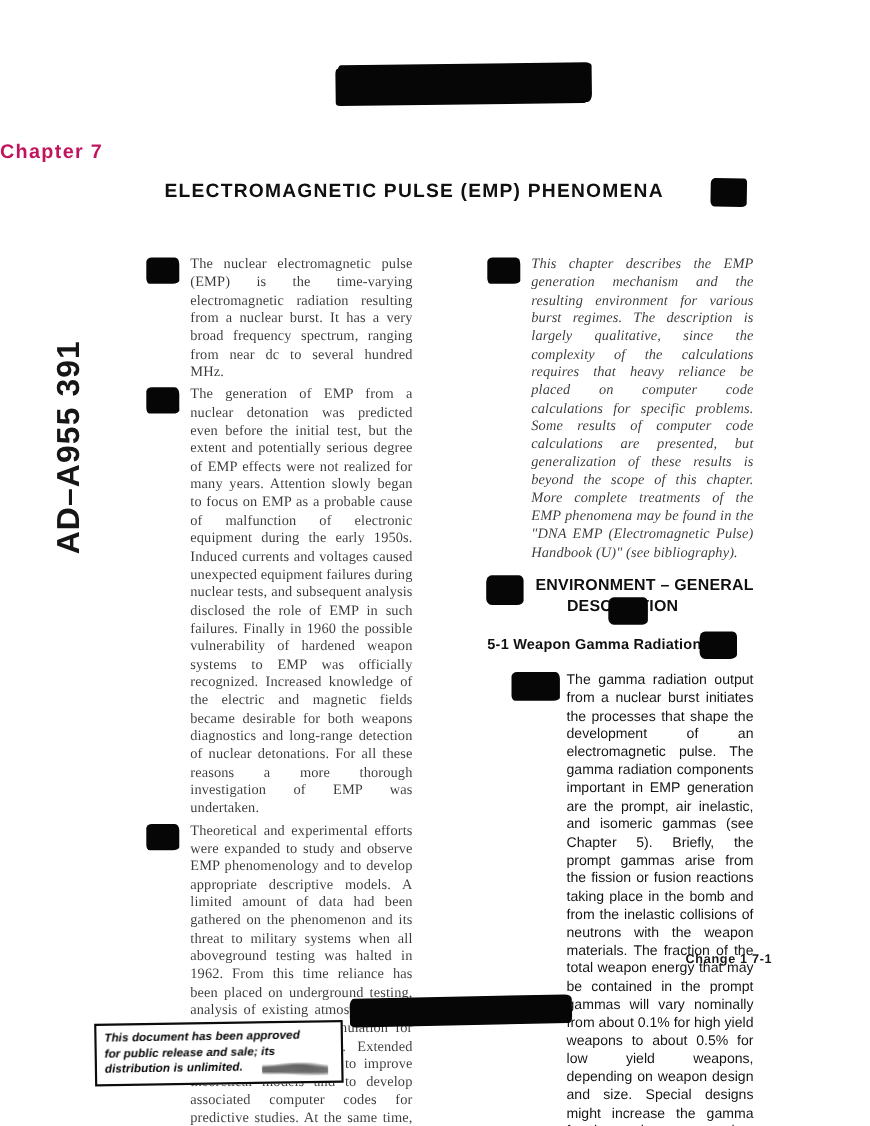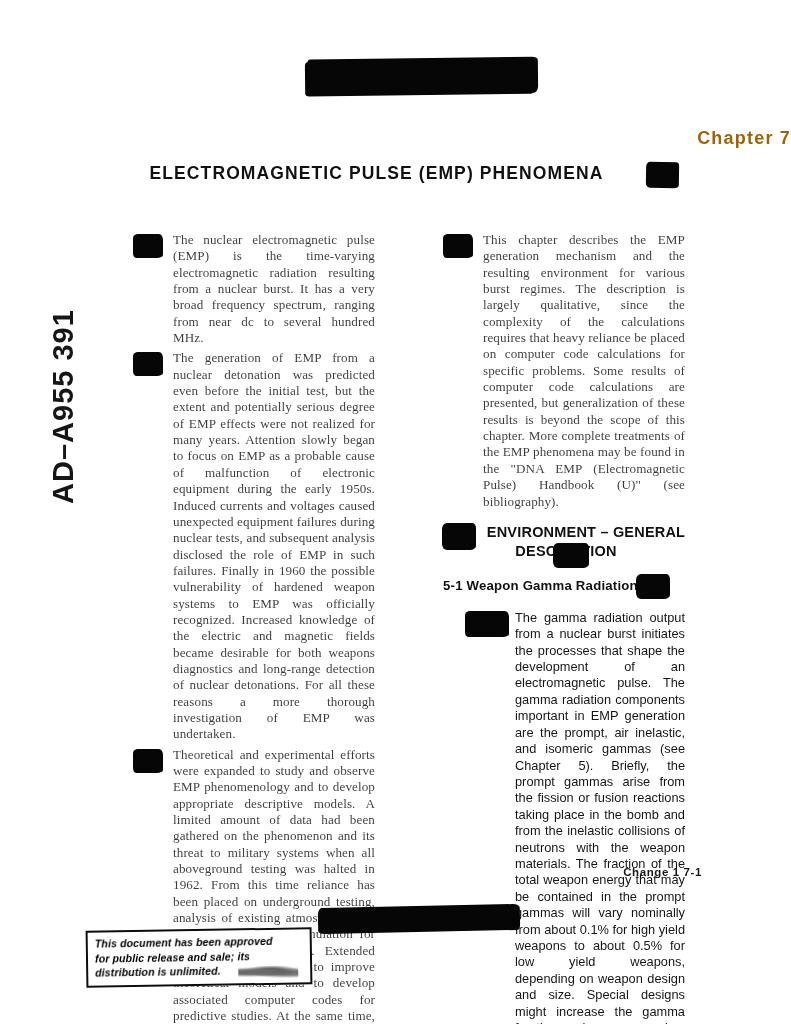"Chapter 7" .chapter-label { color: #a16207 -> #be185d; text-align: right -> left }
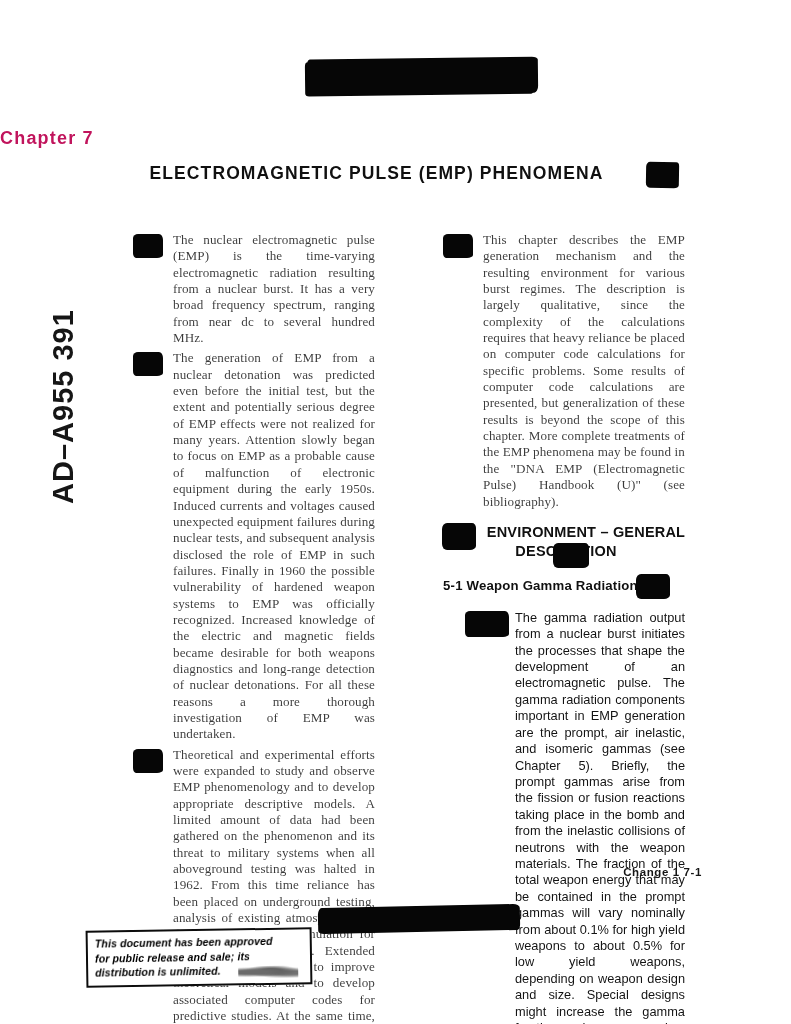"This chapter describes the EMP" div { font-style: none -> italic }
